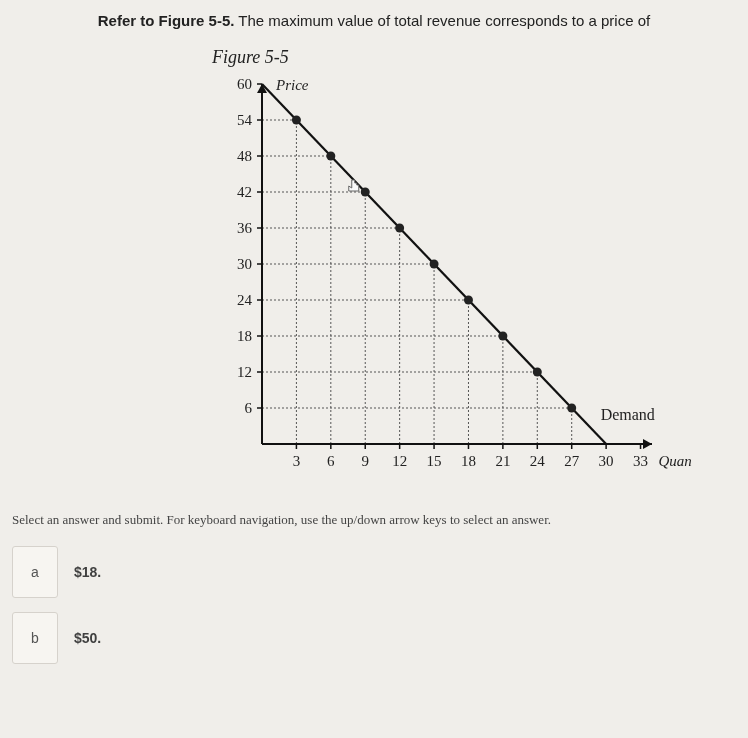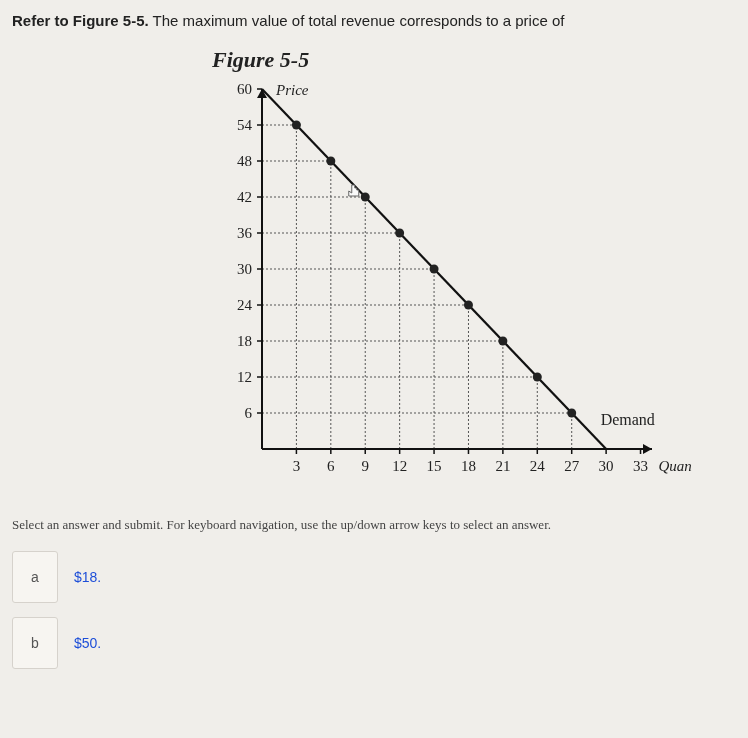"Refer to Figure 5-5. The" .question { text-align: none -> center }
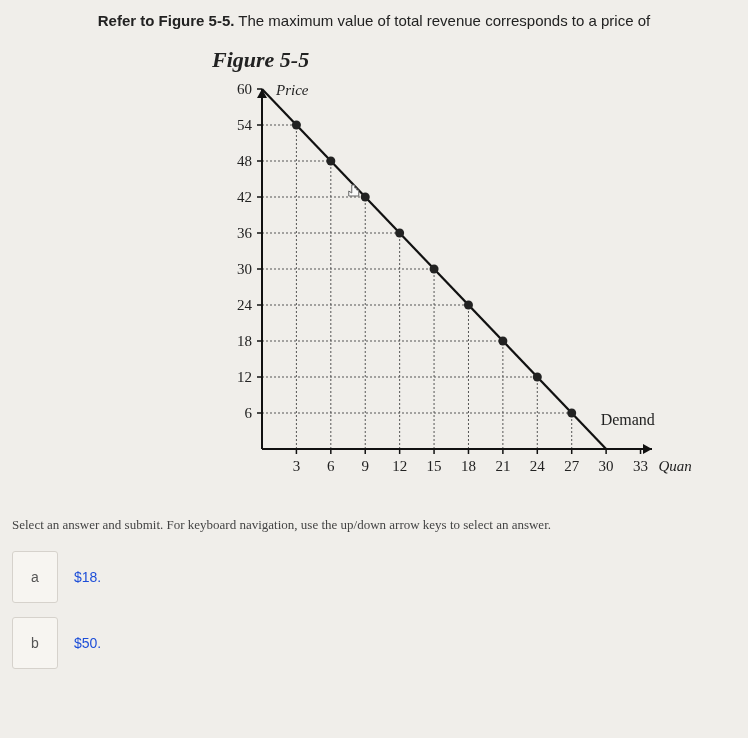"Figure 5-5" .figure-title { font-size: 22px -> 18px; font-weight: bold -> normal }
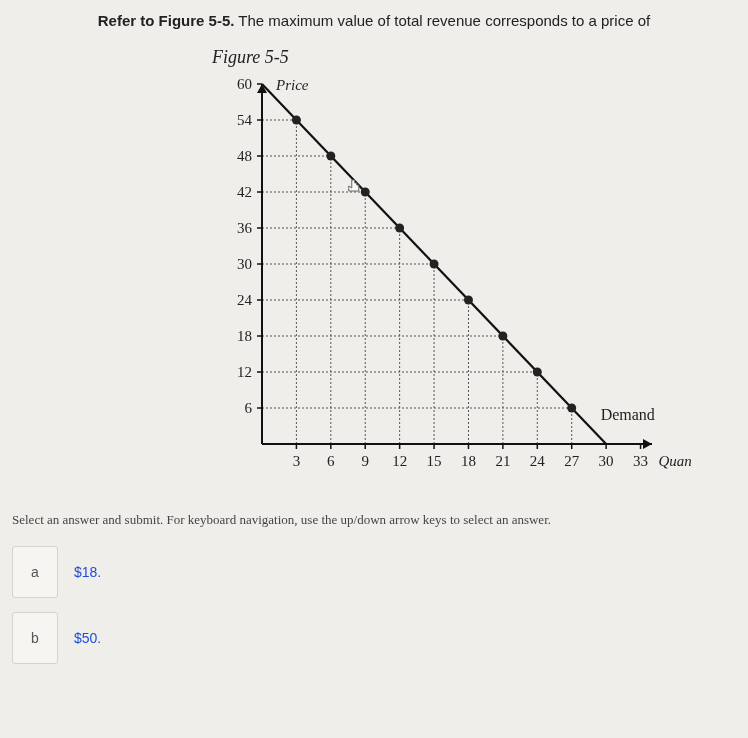"$18." .answer-text { color: #1d4ed8 -> #404040; font-weight: none -> bold }
